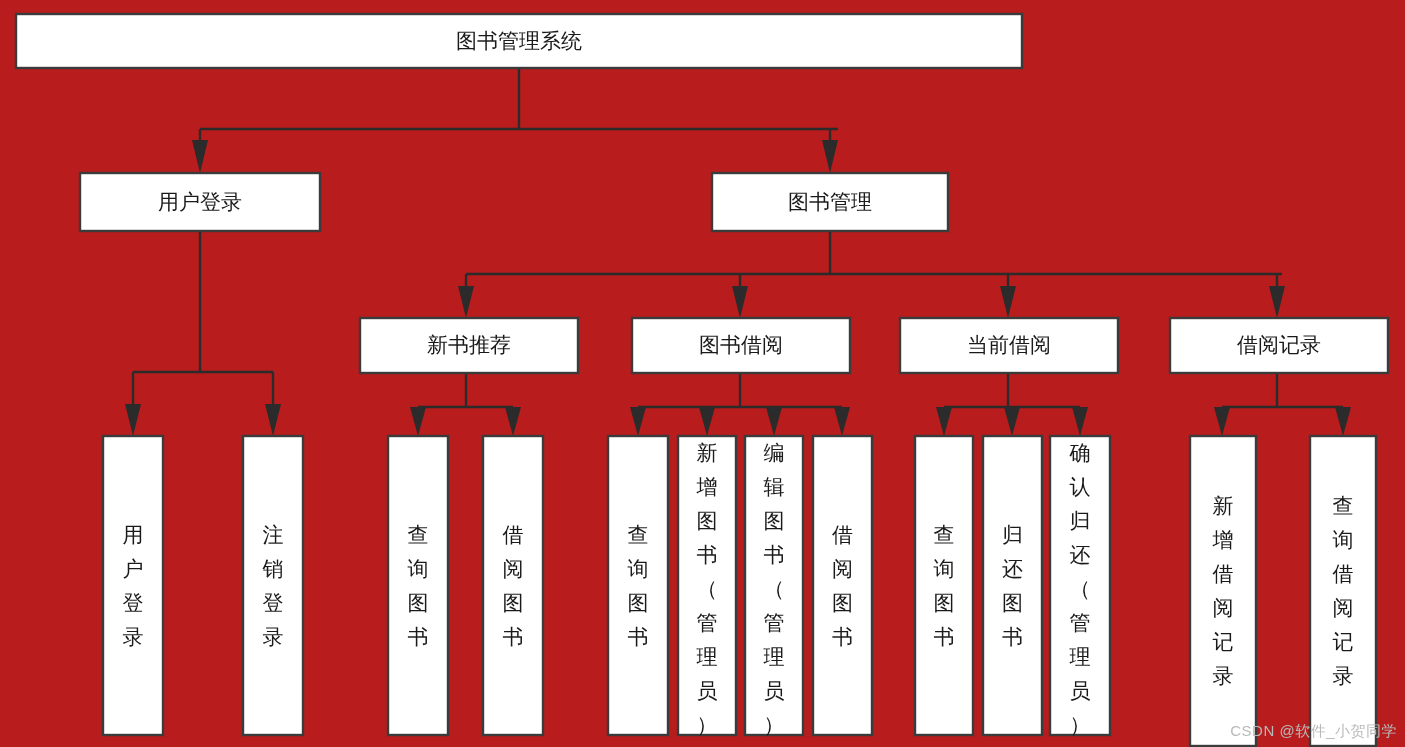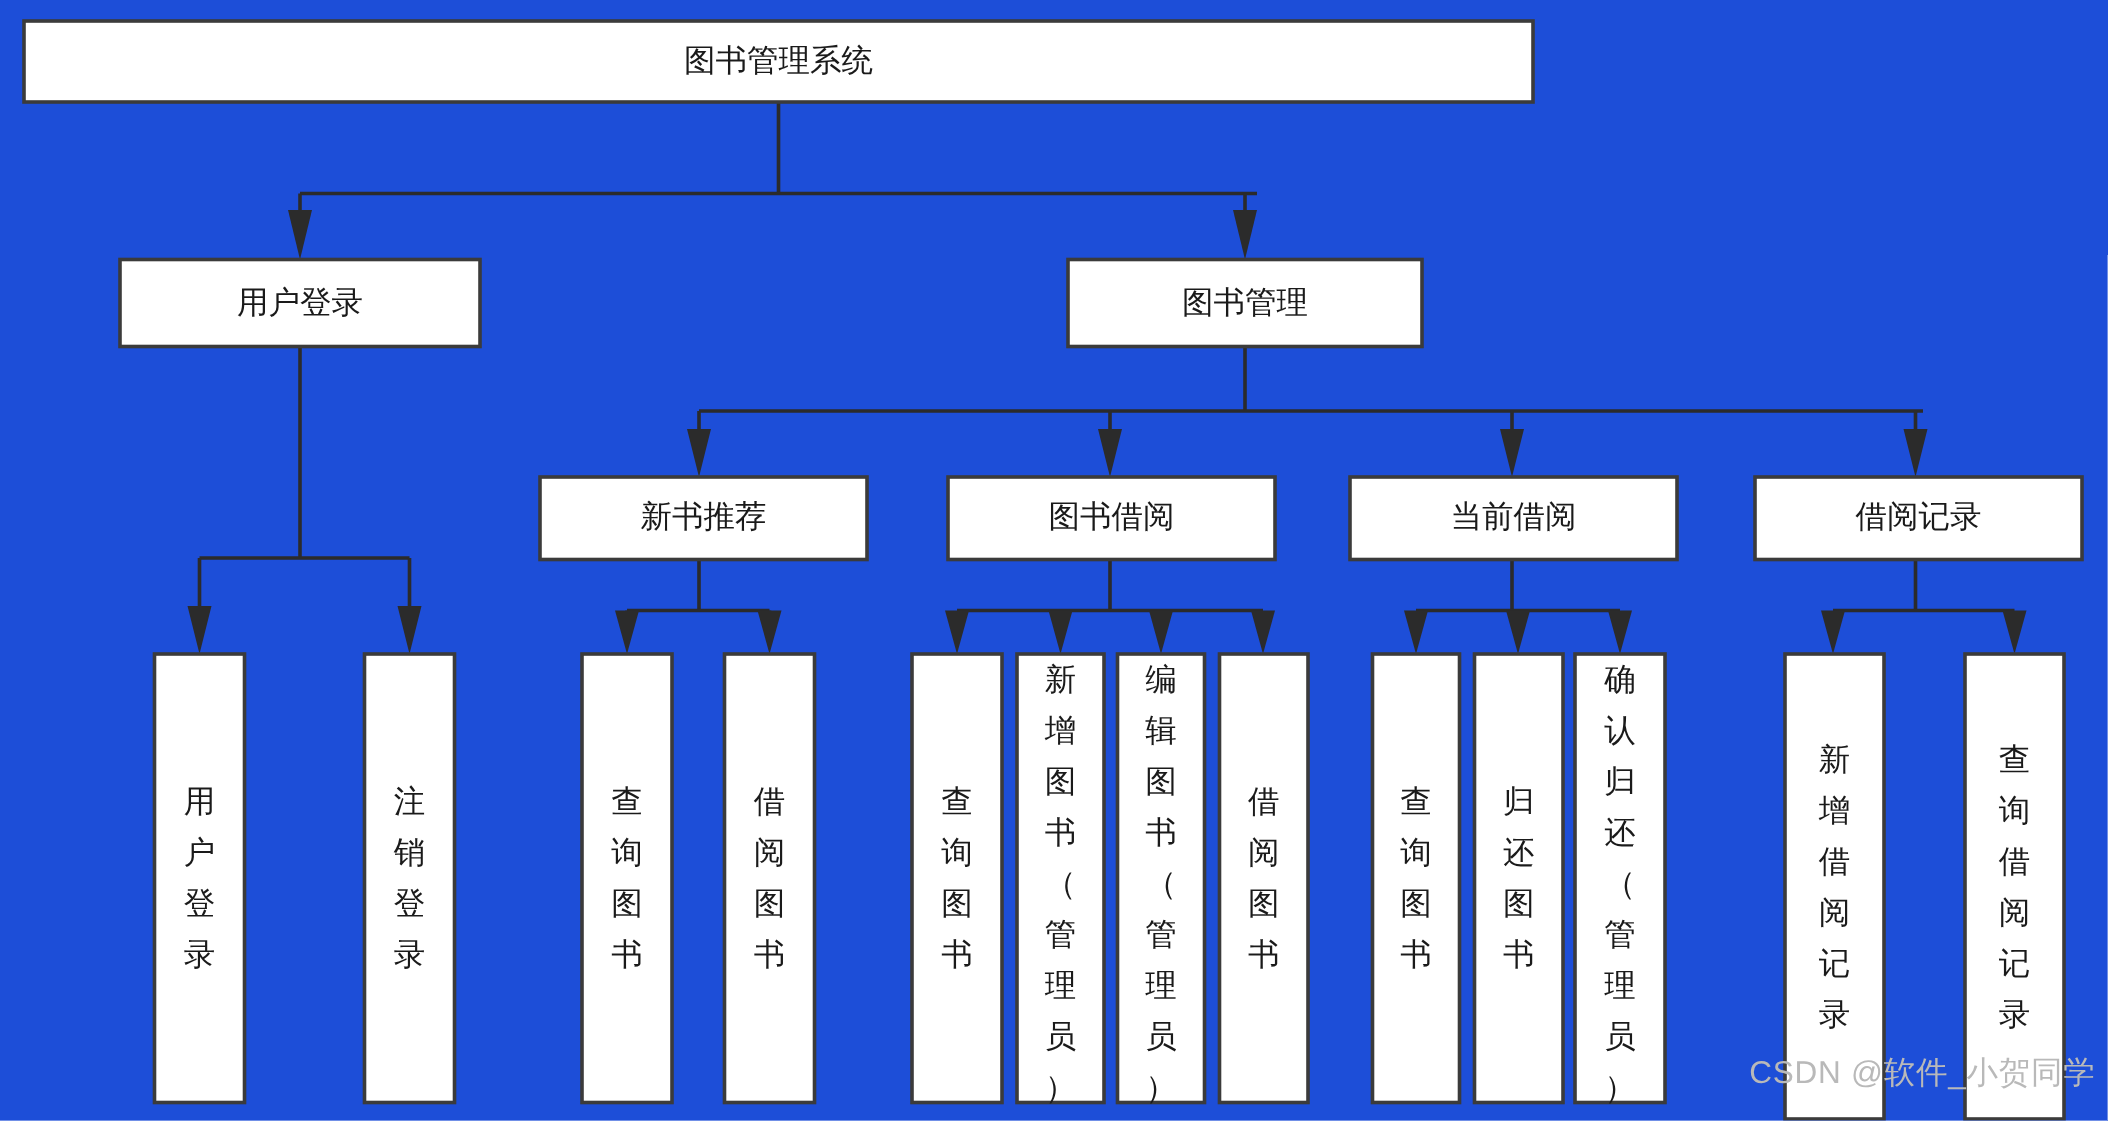"图书管理系统" #diagram-root { background: #1d4ed8 -> #b91c1c }
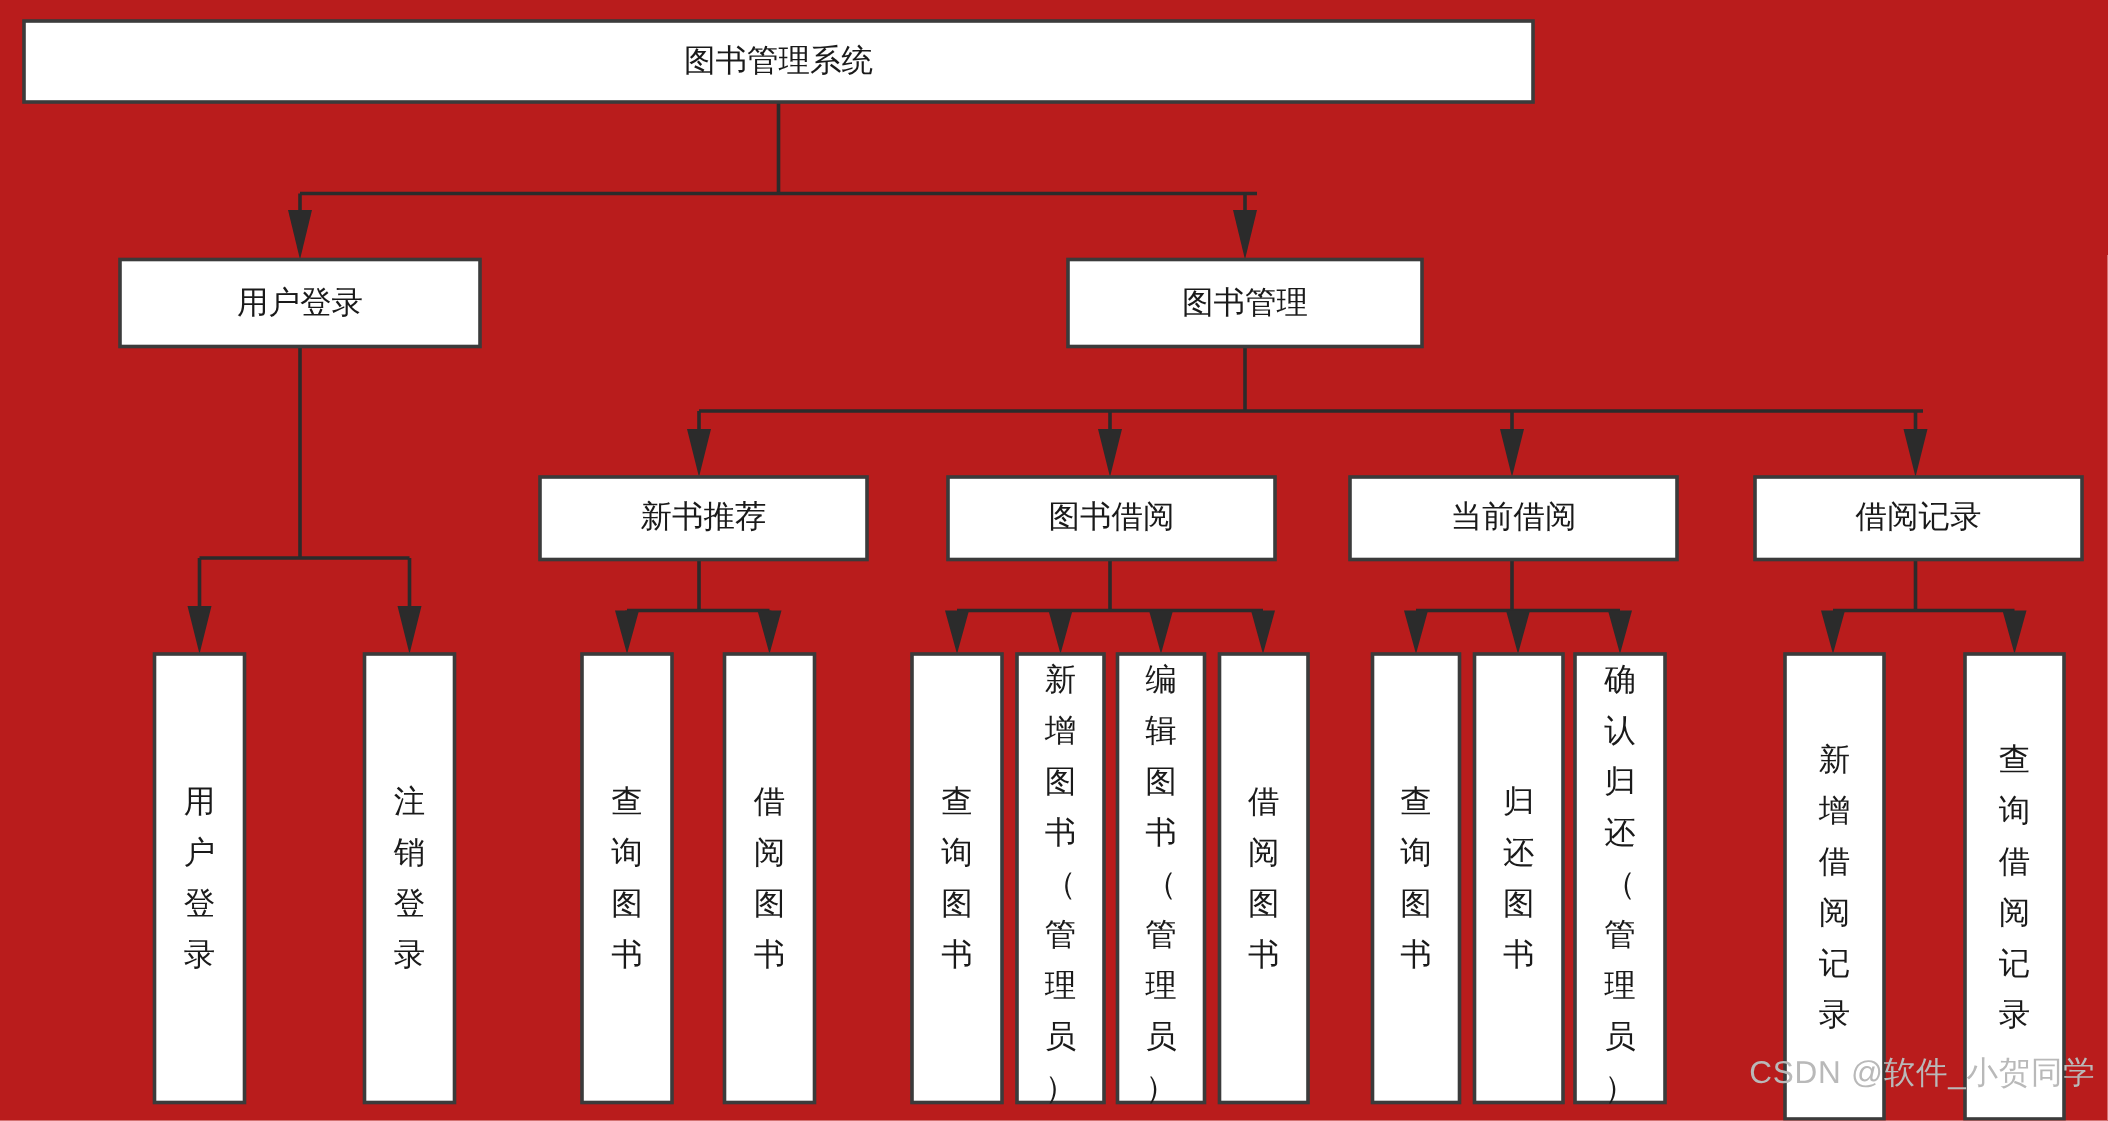"CSDN @软件_小贺同学" .watermark { bottom: 18px -> 6px; font-size: 21px -> 15px }
